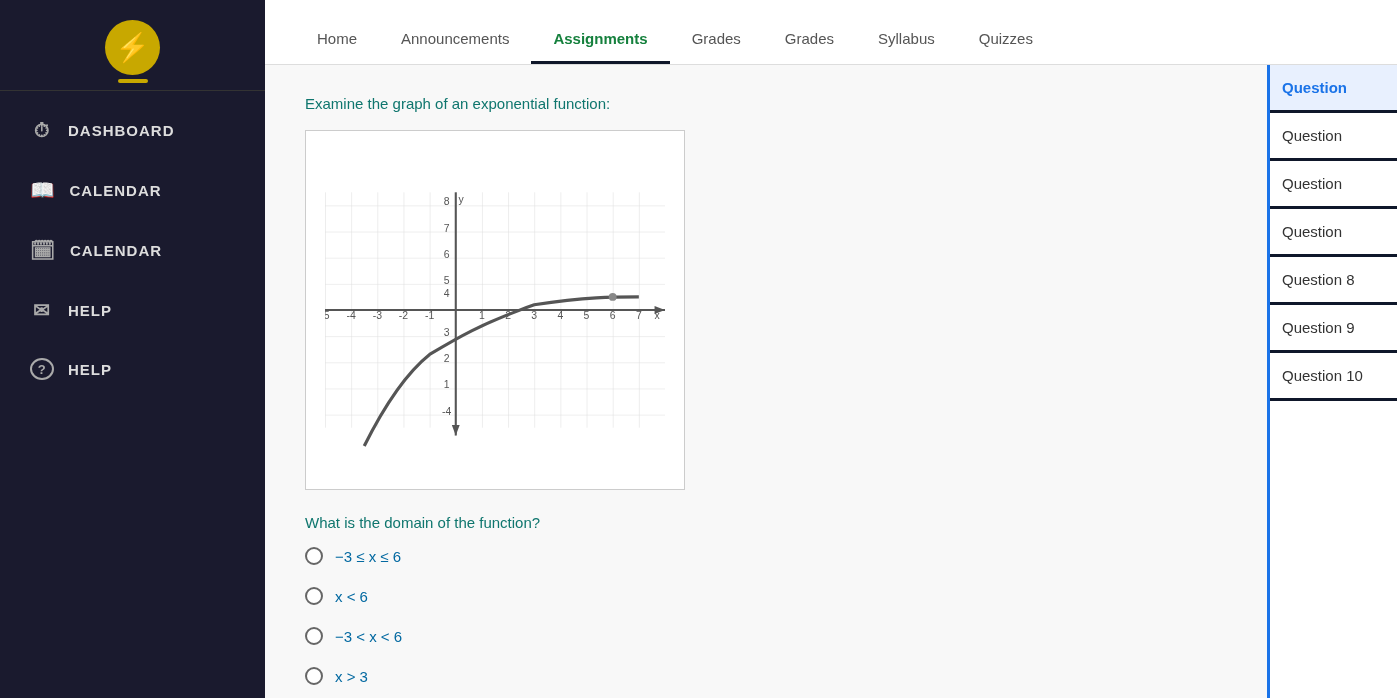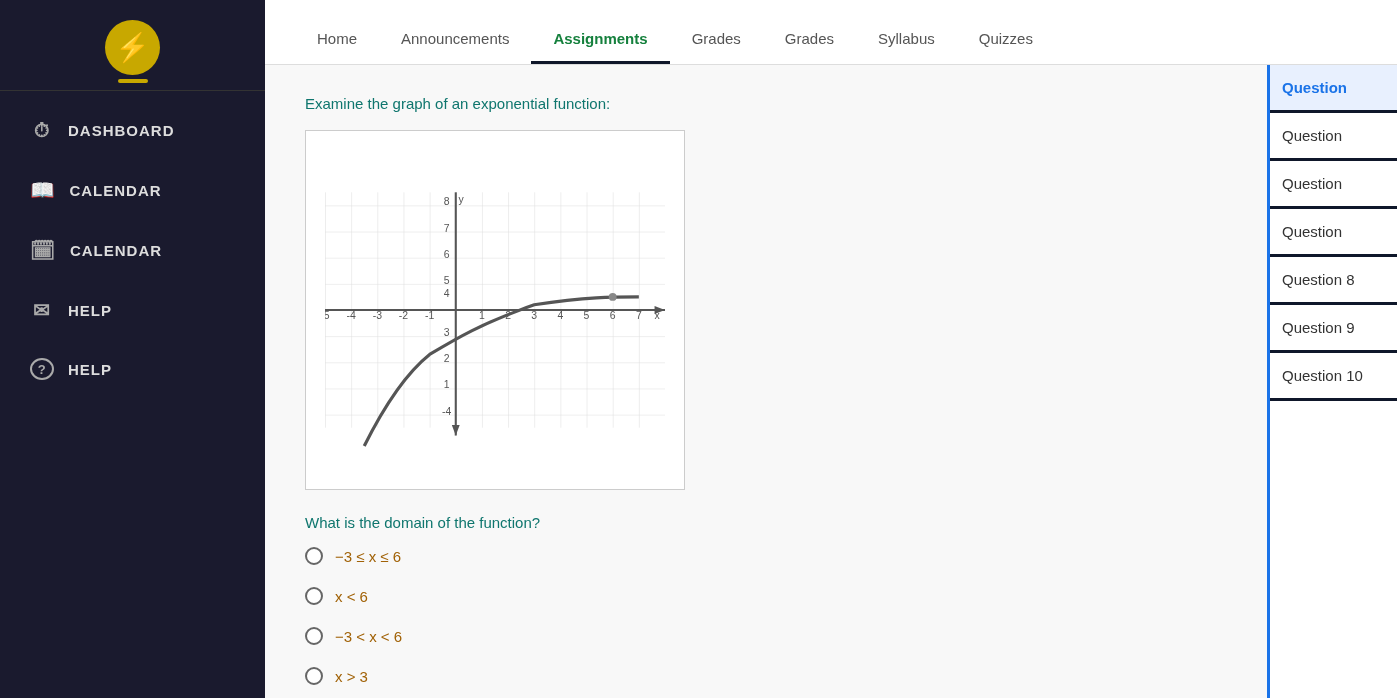"−3 ≤ x ≤ 6" .answer-choice { color: #a16207 -> #0369a1 }
